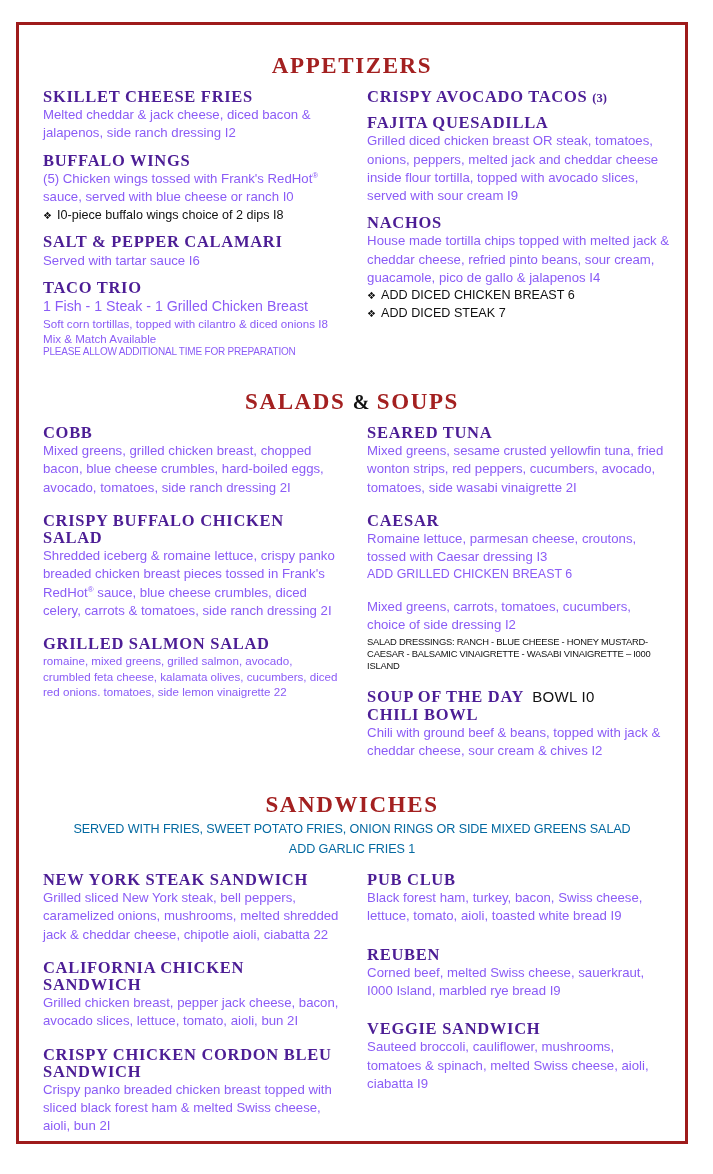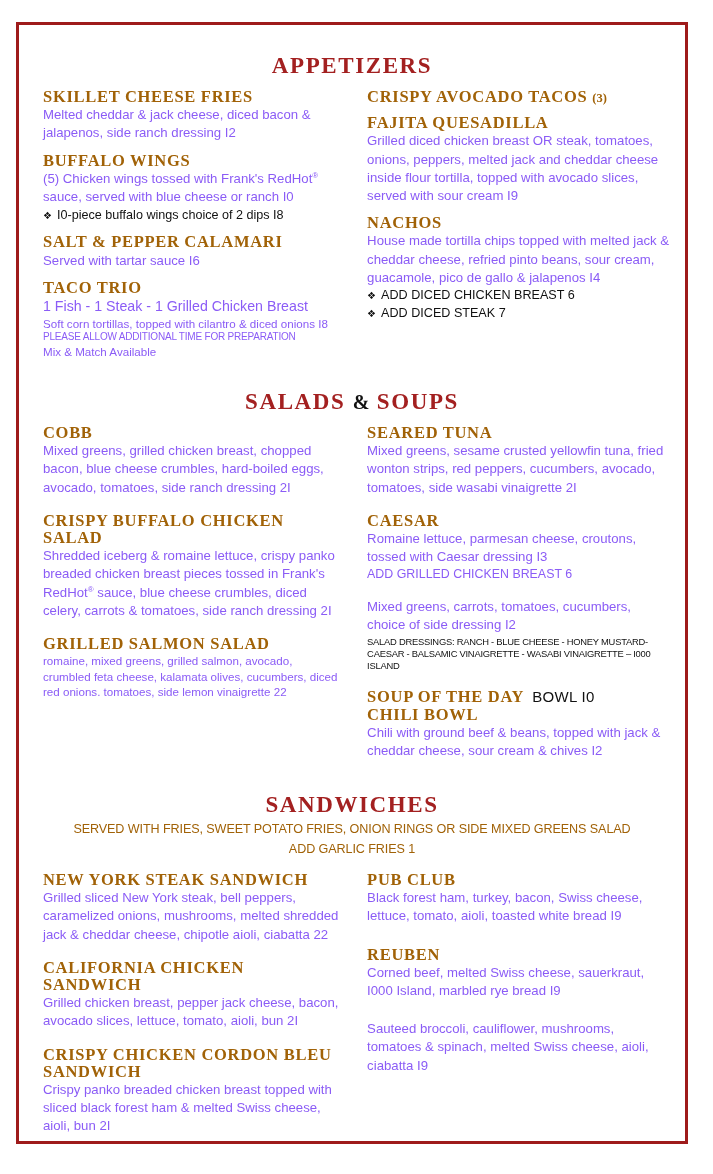"SKILLET CHEESE FRIES" .item-name { color: #a16207 -> #4c1d95 }
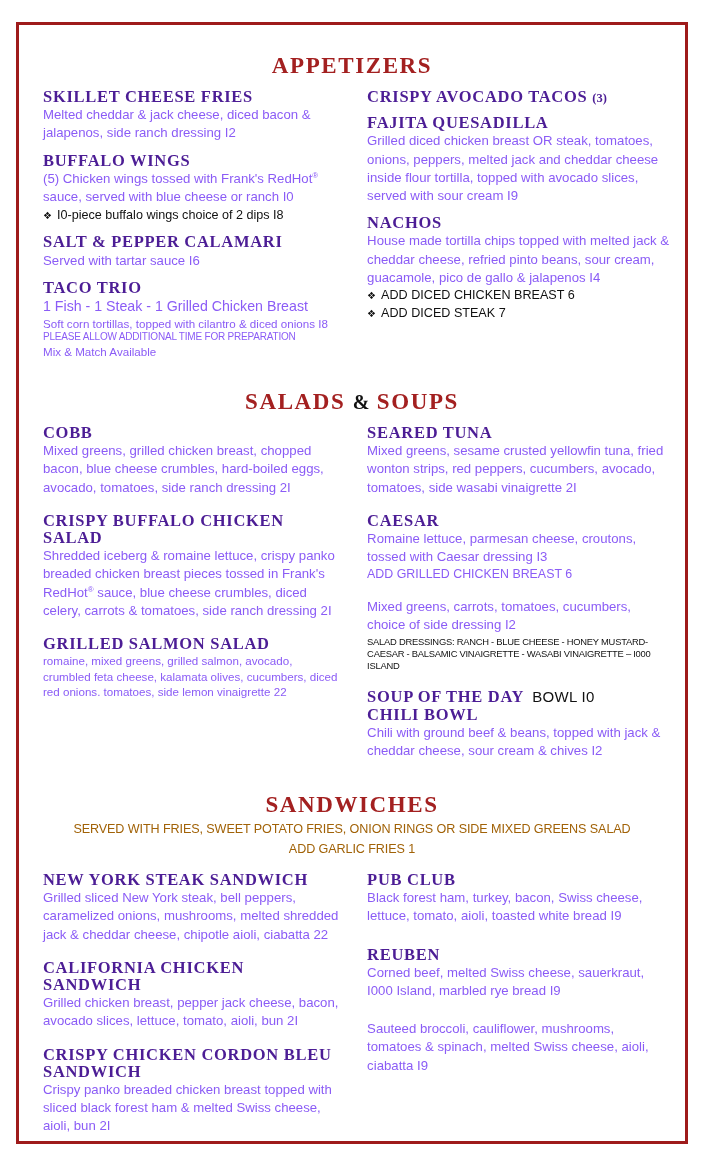"PLEASE ALLOW ADDITIONAL TIME FOR" p.desc { order: before "Mix & Match Available" -> after "Mix & Match Available" }
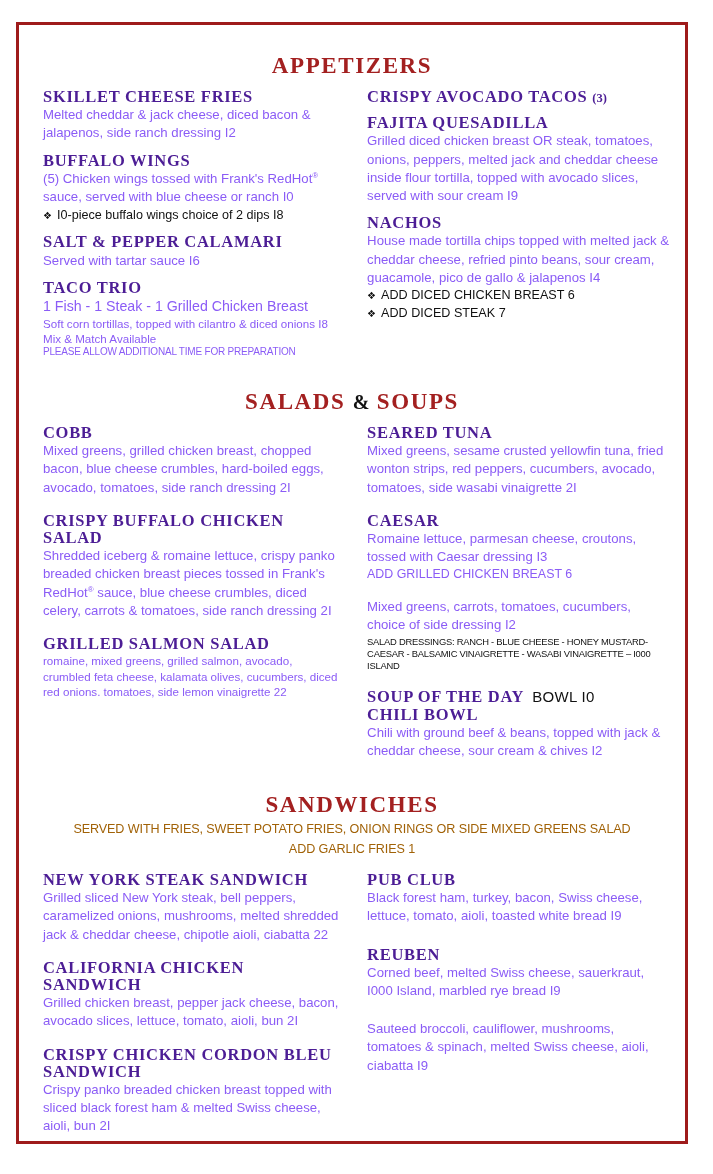"SERVED WITH FRIES, SWEET POTATO" .subhead { color: #a16207 -> #0369a1 }
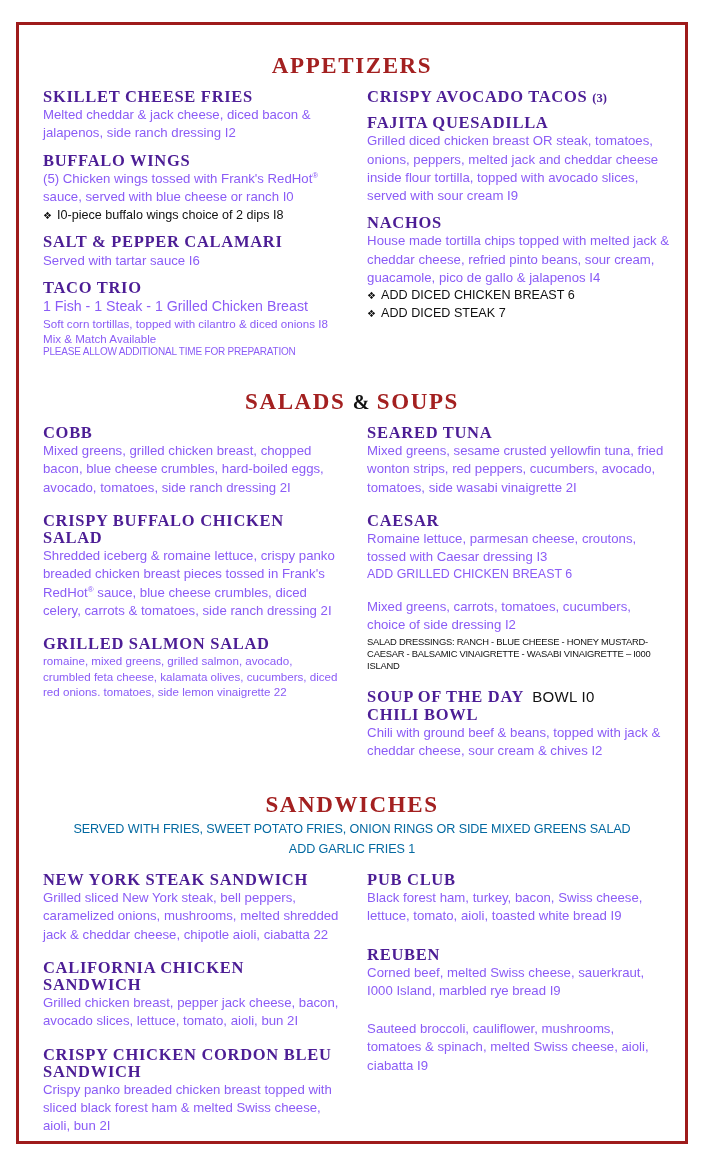"VEGGIE SANDWICH" div.item-name { html: none -> <div>VEGGIE SANDWICH</div> }
